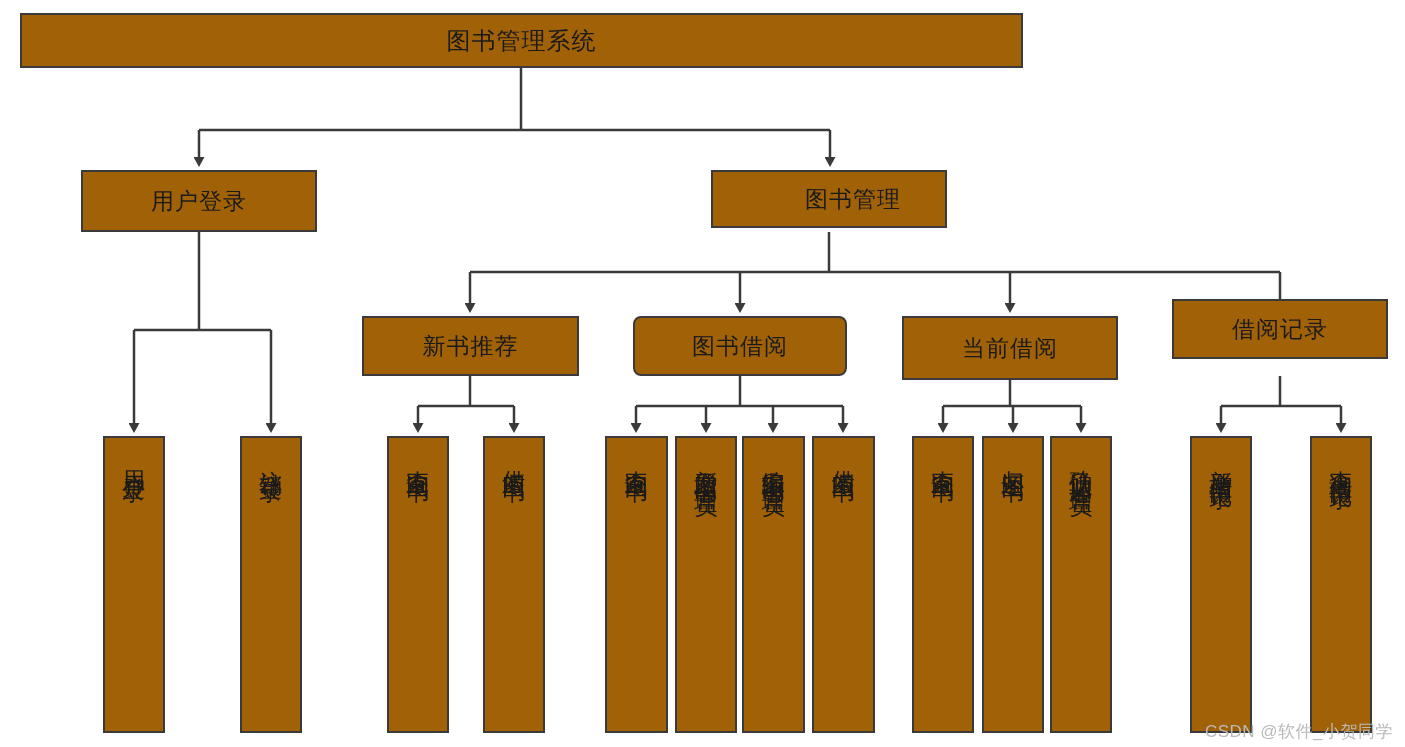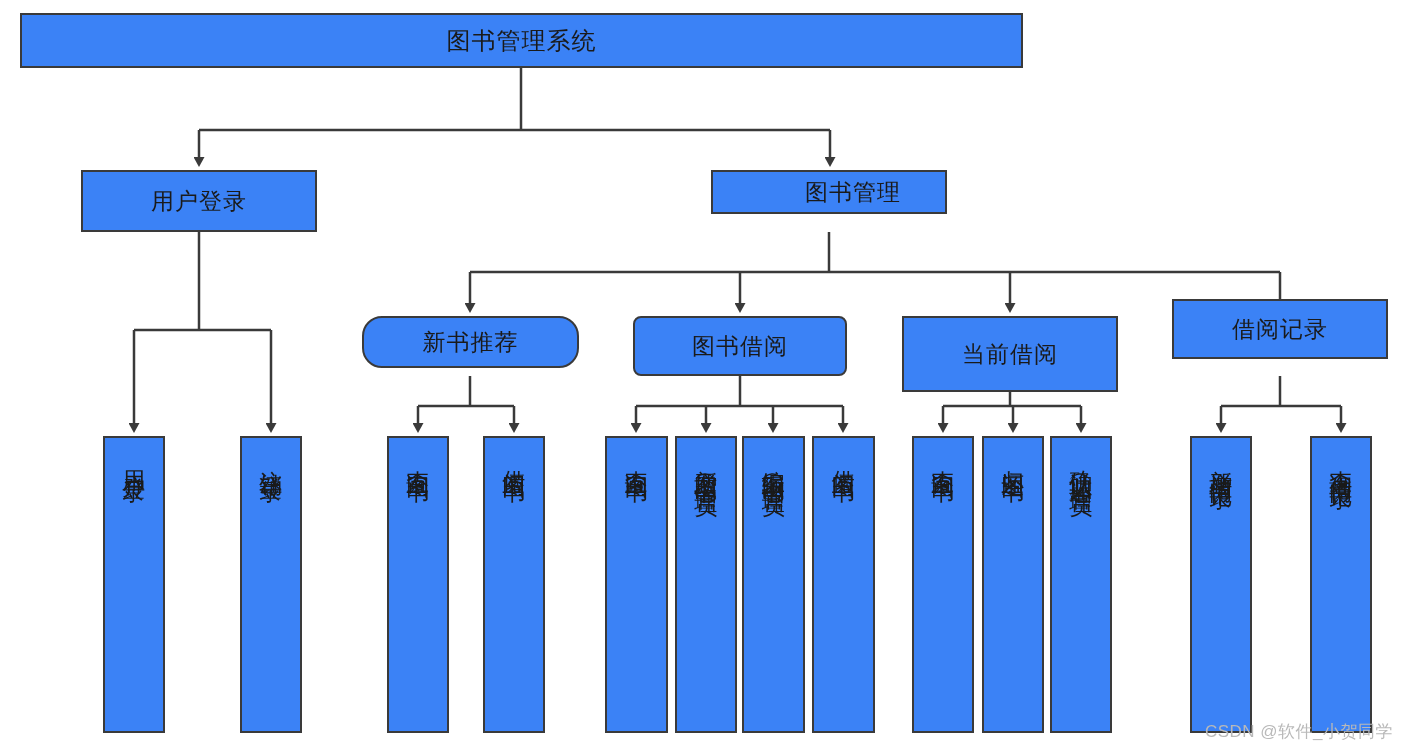"图书管理系统" .node { background: #3b82f6 -> #a16207 }
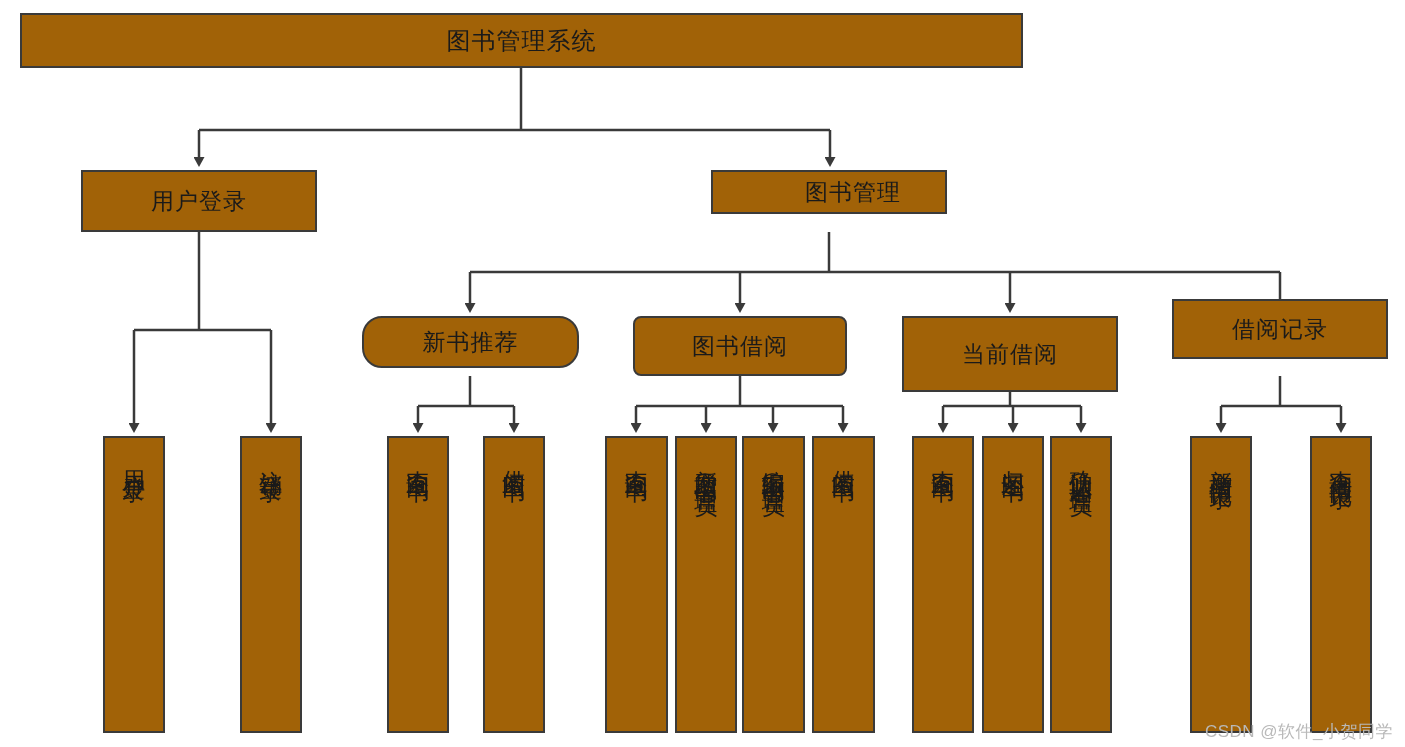"图书管理" div.node { height: 44px -> 58px }
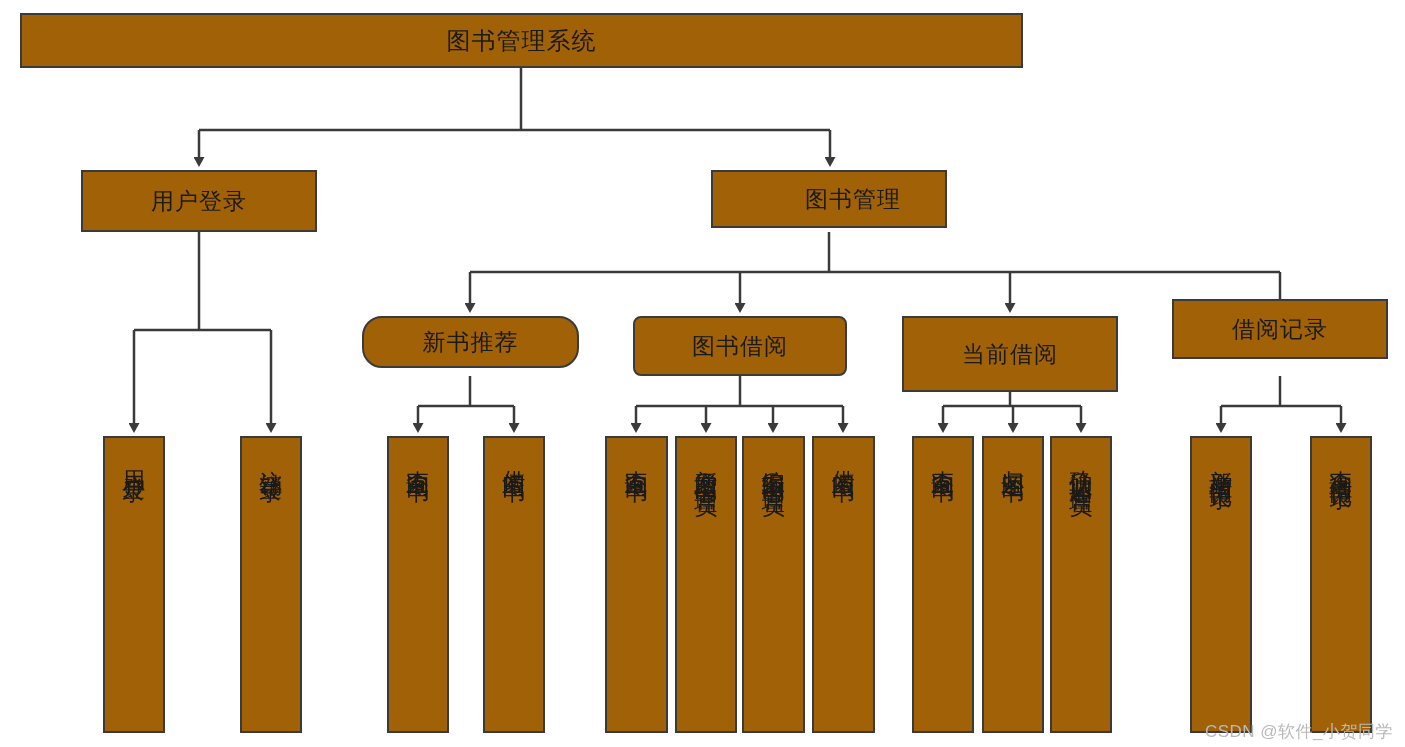"新书推荐" div.node { border-radius: 20px -> none; height: 52px -> 60px }
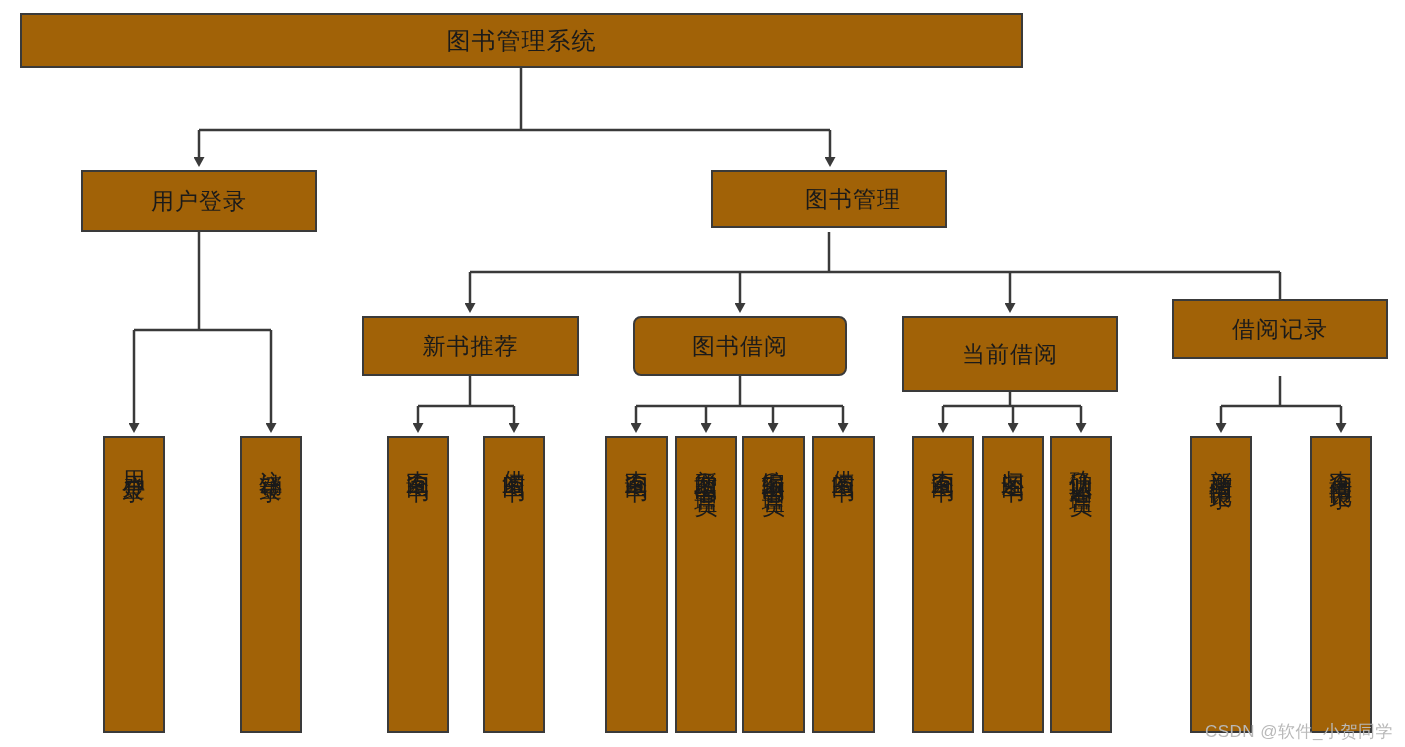"当前借阅" div.node { height: 76px -> 64px }
